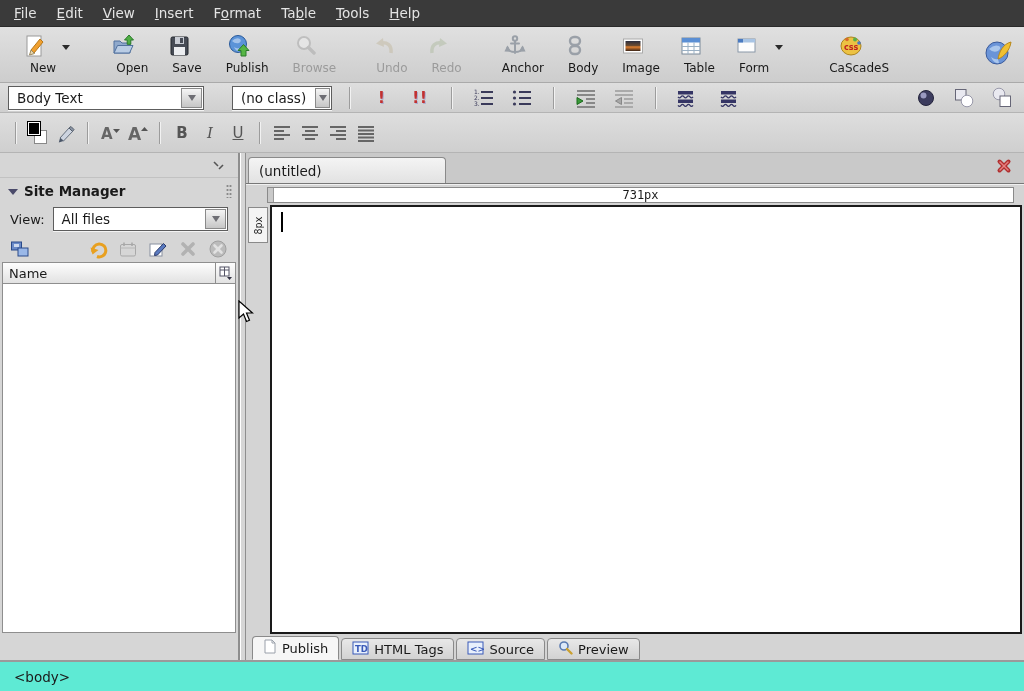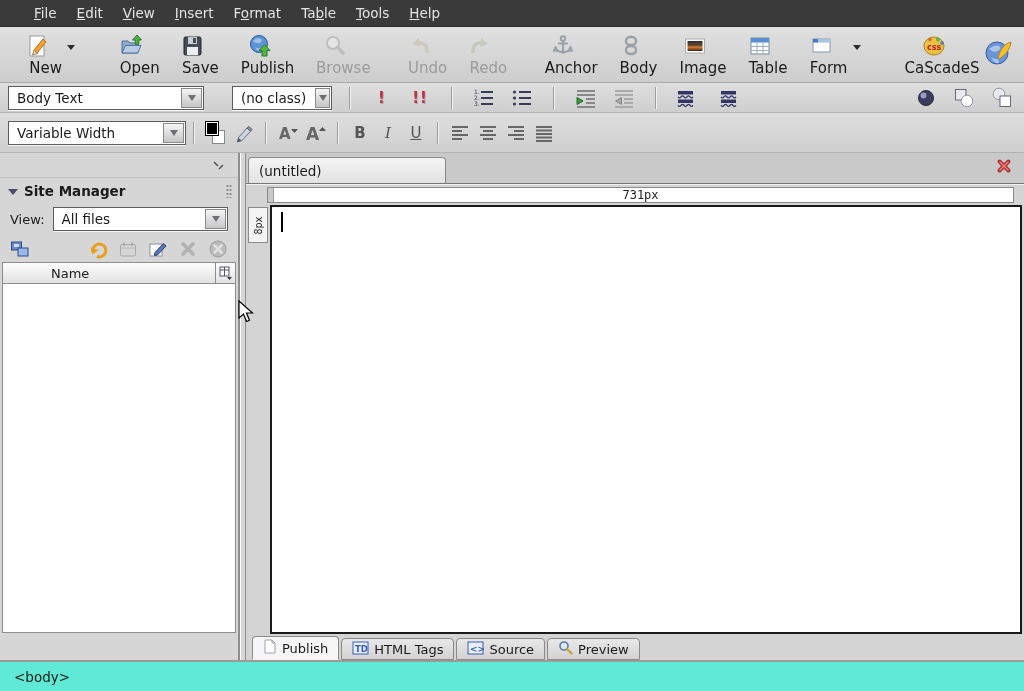"File" #menubar { padding-left: 24px -> 4px }
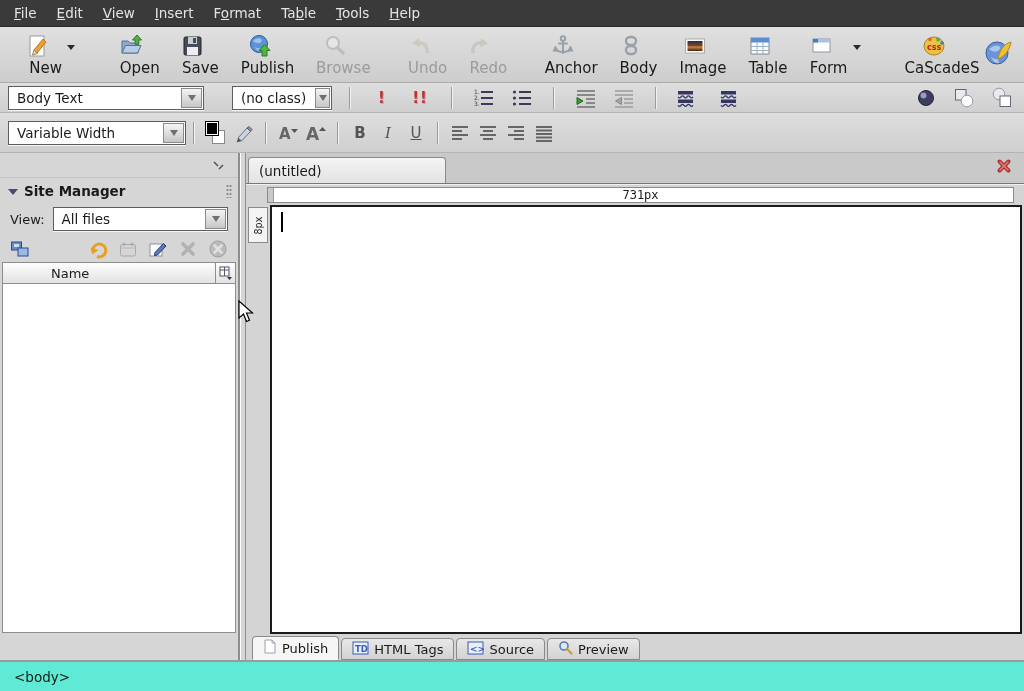"New" .tbtn .lab { font-size: 15px -> 12px }
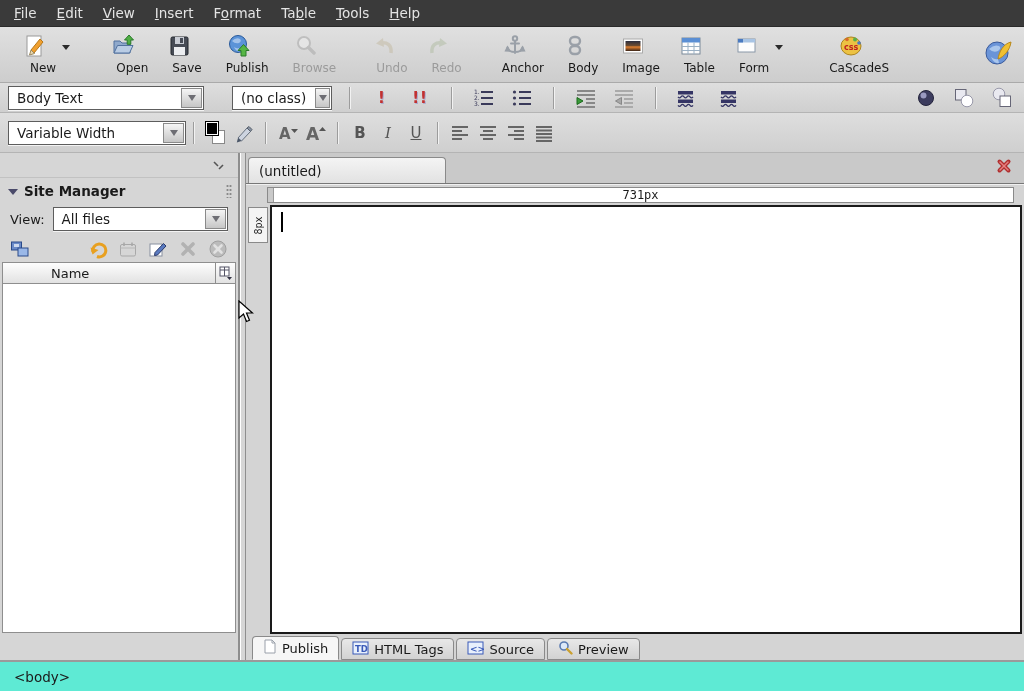"Variable Width" div.select { html: <div> <span>Variable Width</span> <span> <i></i> </span> </div> -> none }
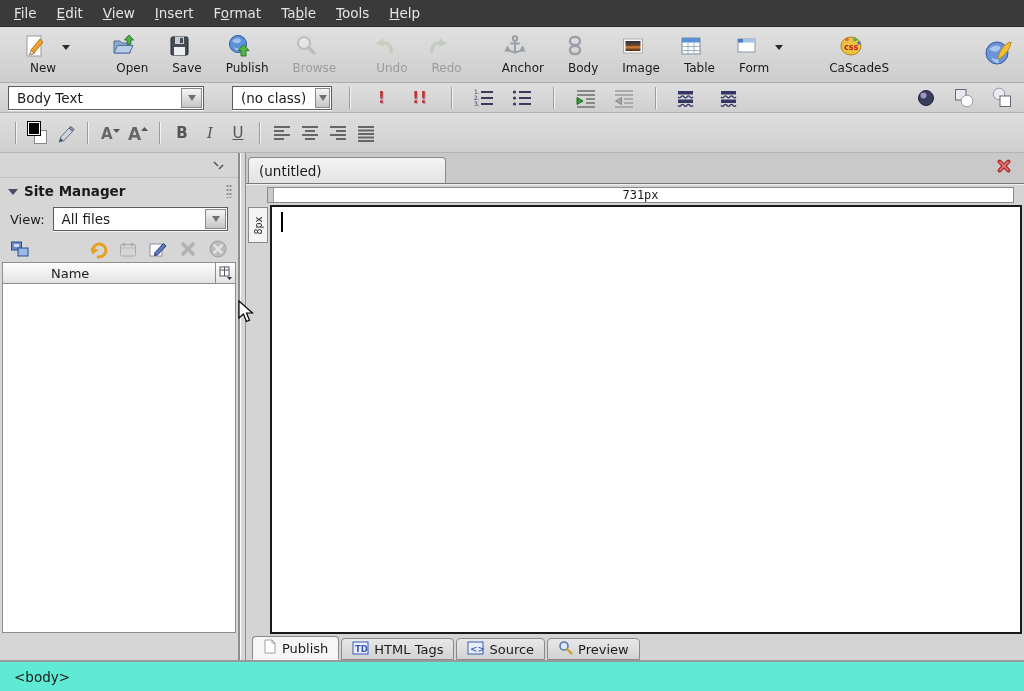"Name" .name-header .txt { margin-left: 42px -> none }
